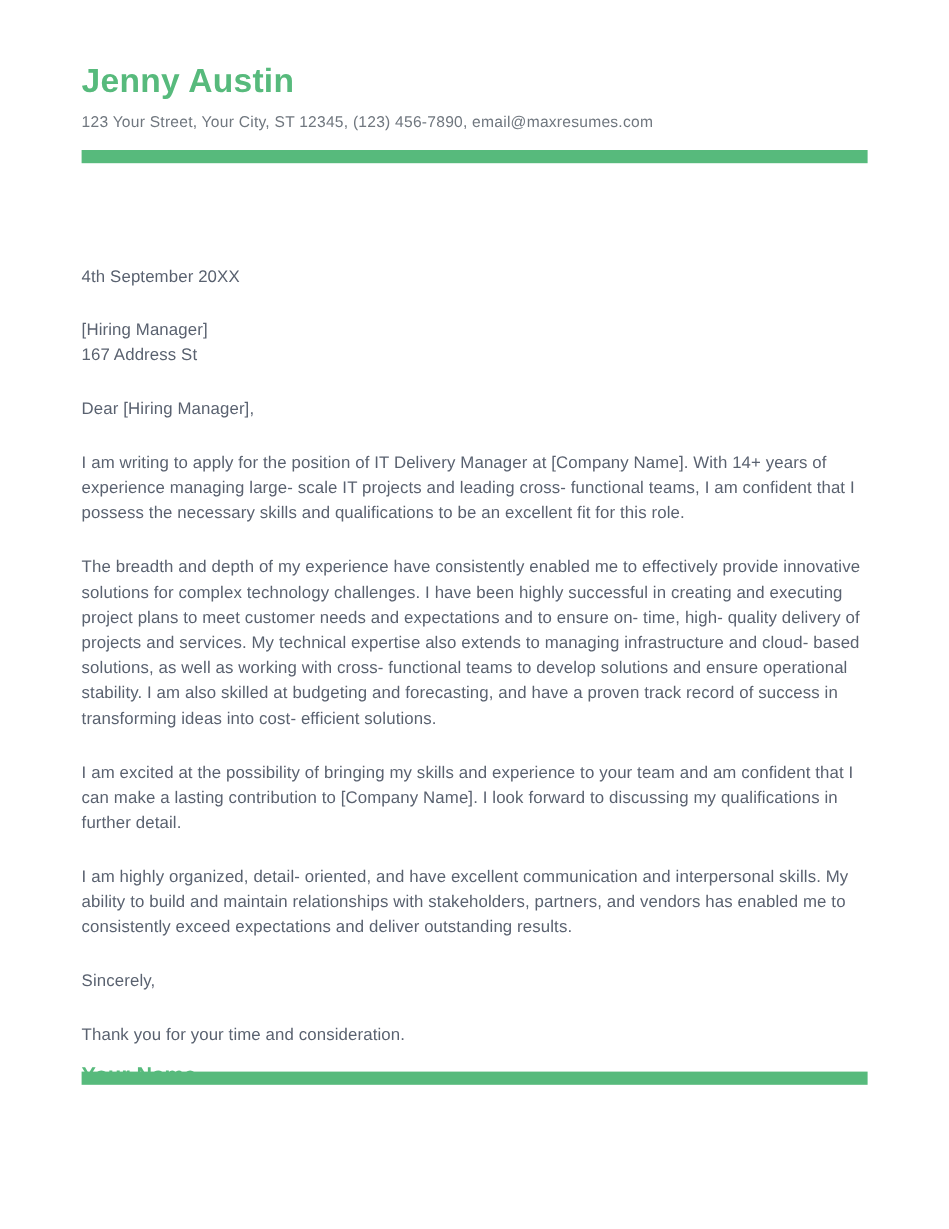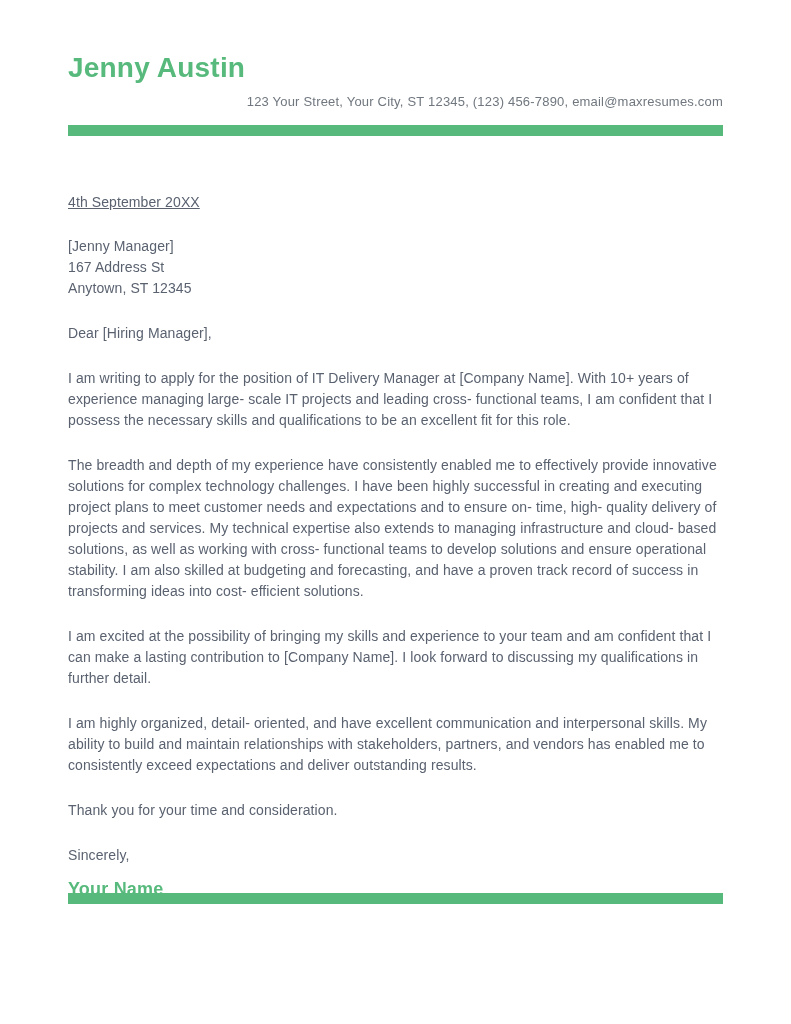"123 Your Street, Your City," .contact-line { text-align: right -> none }
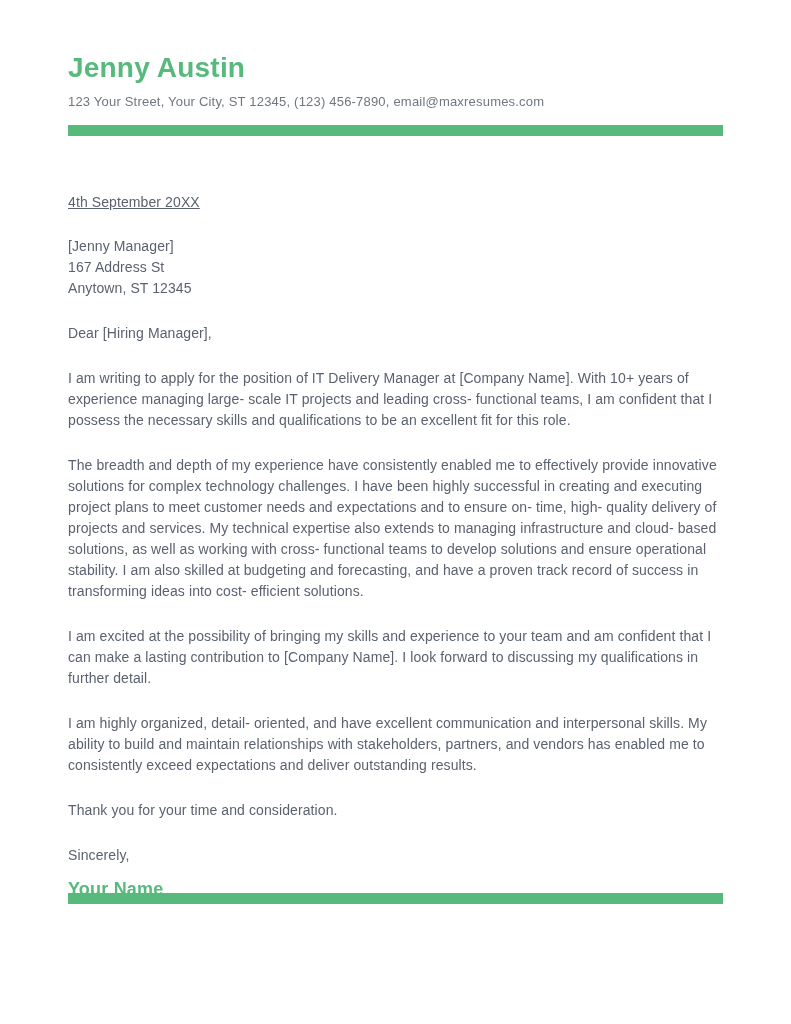"4th September 20XX" .date { margin-top: 56px -> 84px; text-decoration: underline -> none }
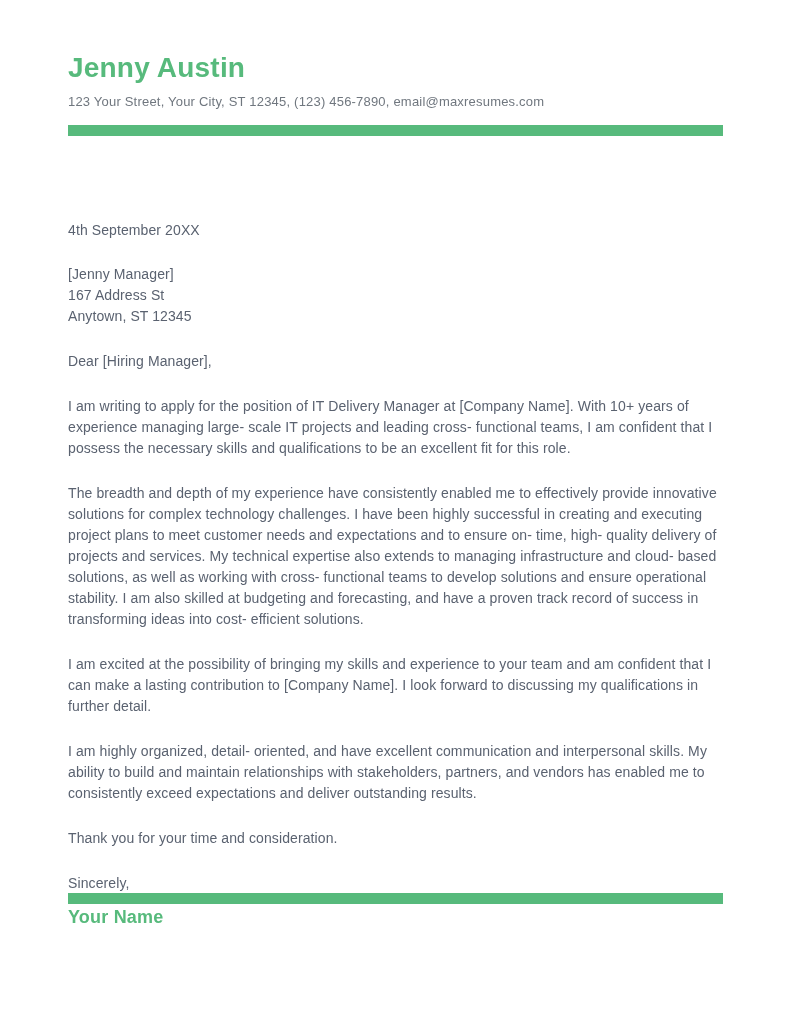"[Jenny Manager]" p { text: Jenny -> Hiring }
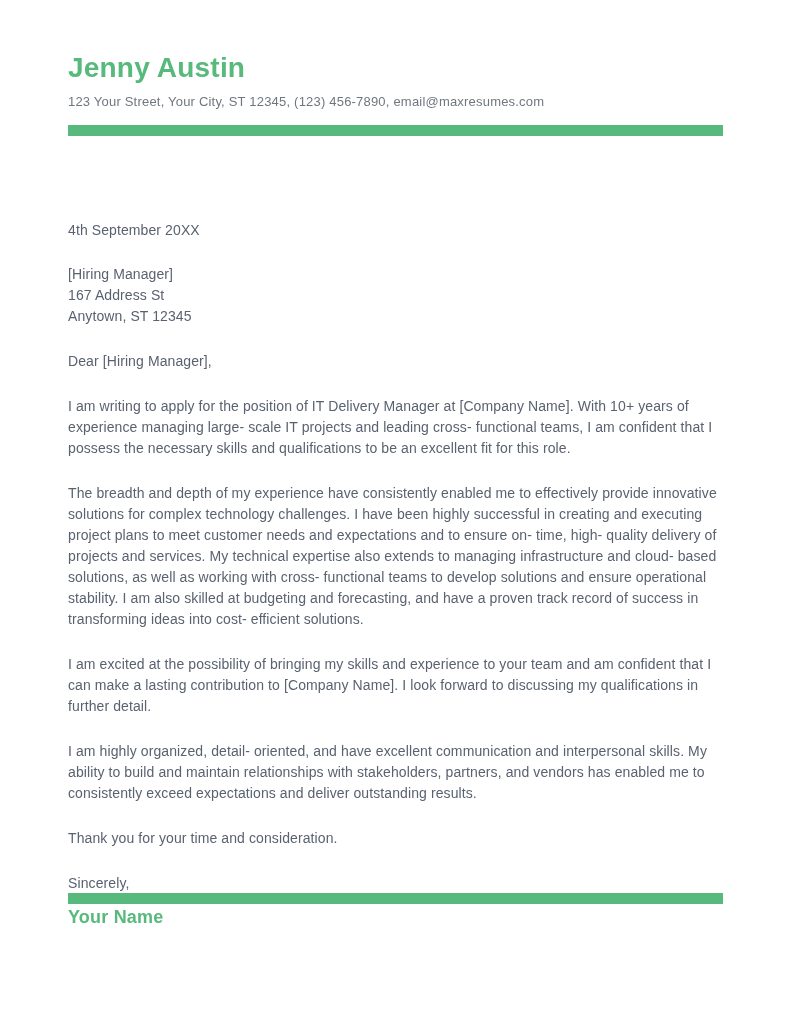"Anytown, ST 12345" p { html: <p>Anytown, ST 12345</p> -> none }
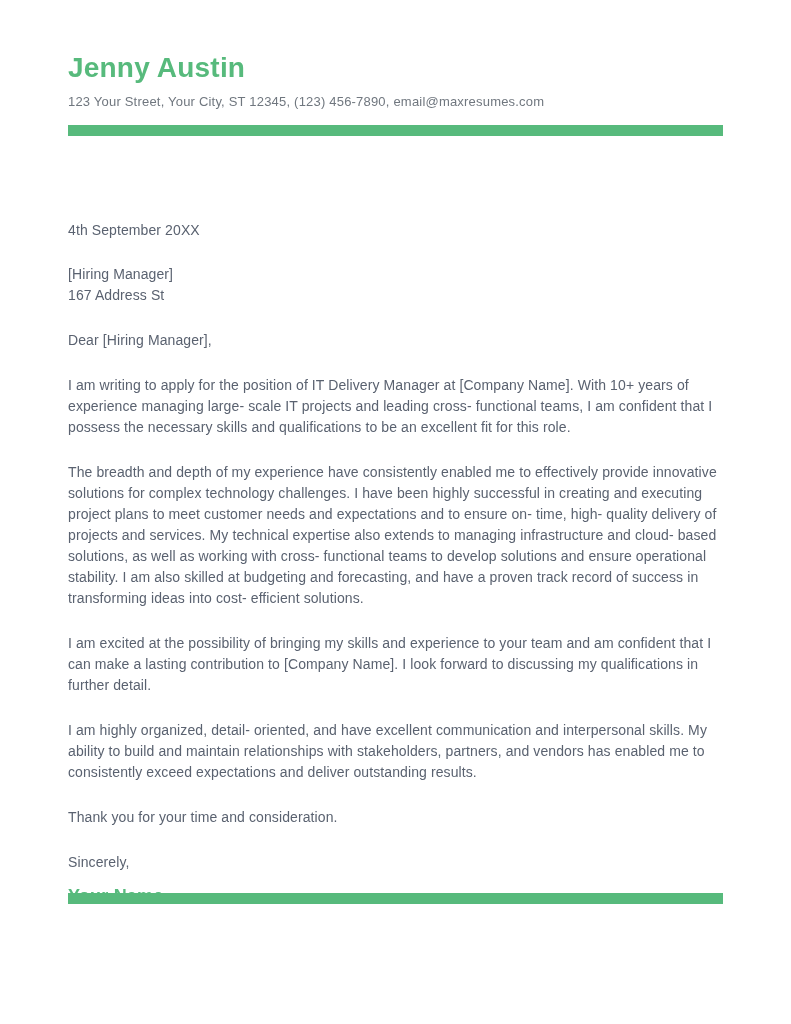"I am writing to apply" p.para { text: 10+ -> 14+ }
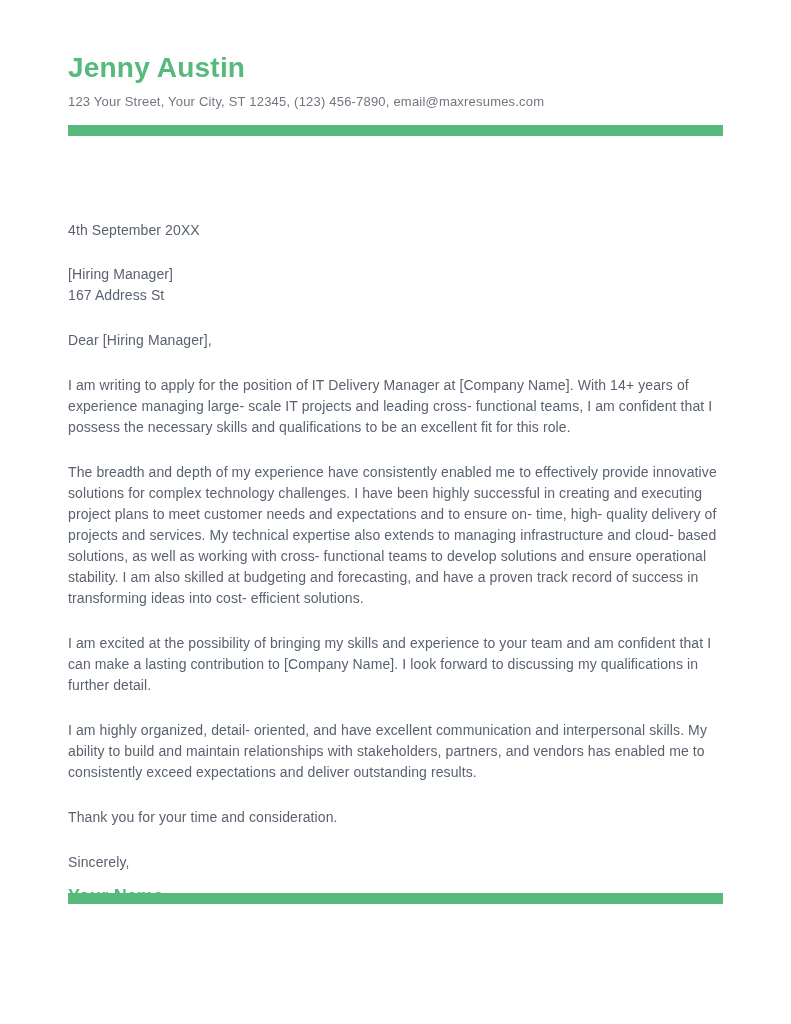"Thank you for your time" p.para { order: before "Sincerely," -> after "Sincerely," }
